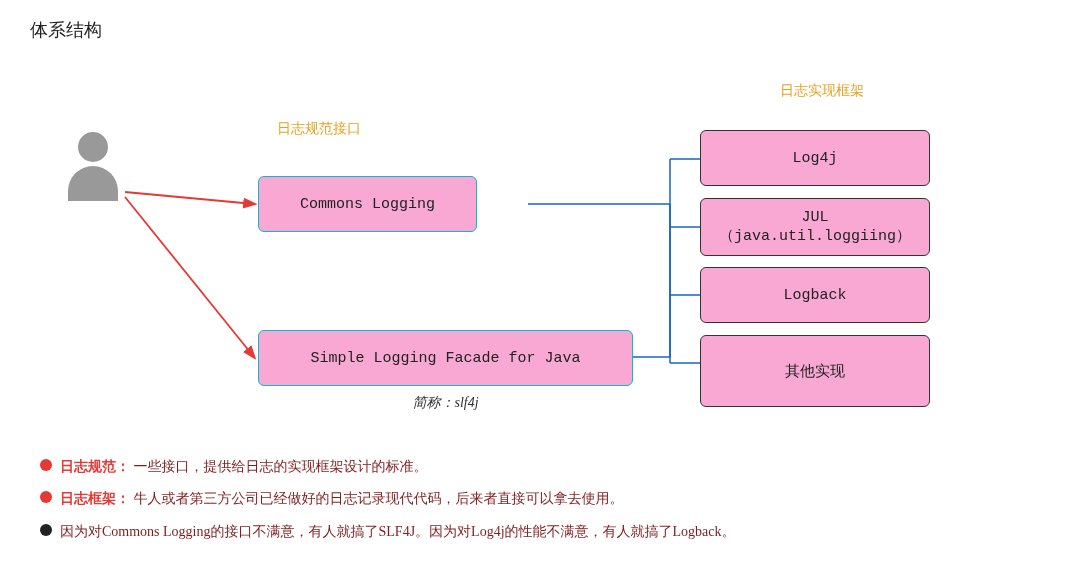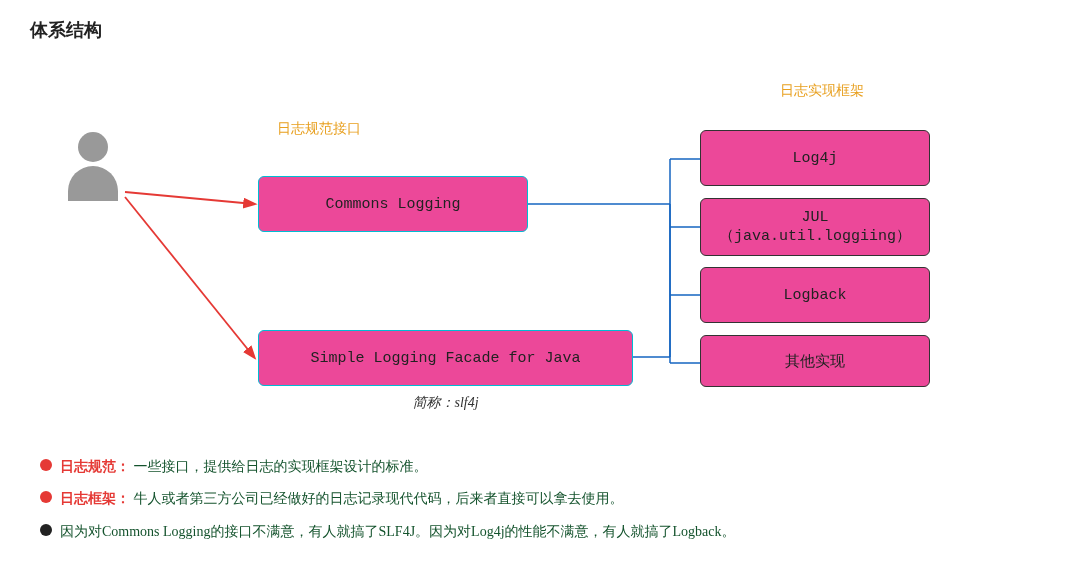"体系结构" .page-title { font-weight: bold -> normal }
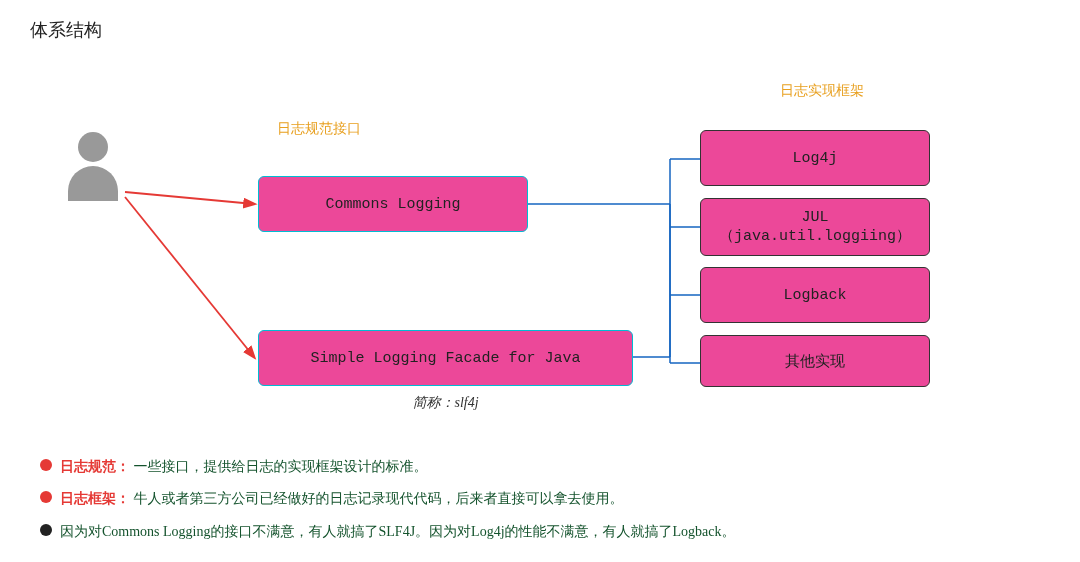"Log4j" .box { background: #ec4899 -> #f9a8d4 }
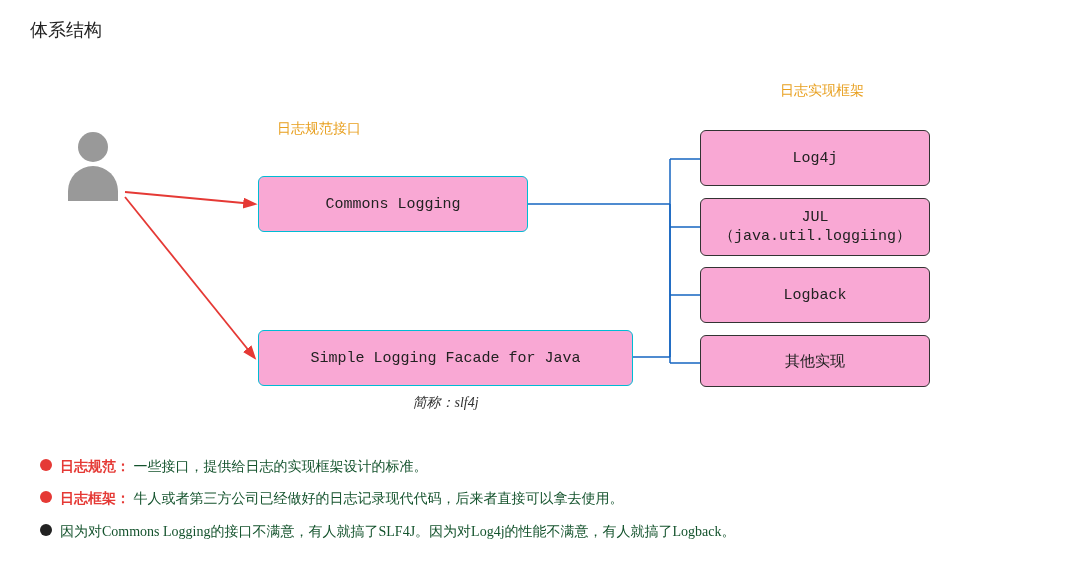"Commons Logging" div.box { width: 270px -> 219px }
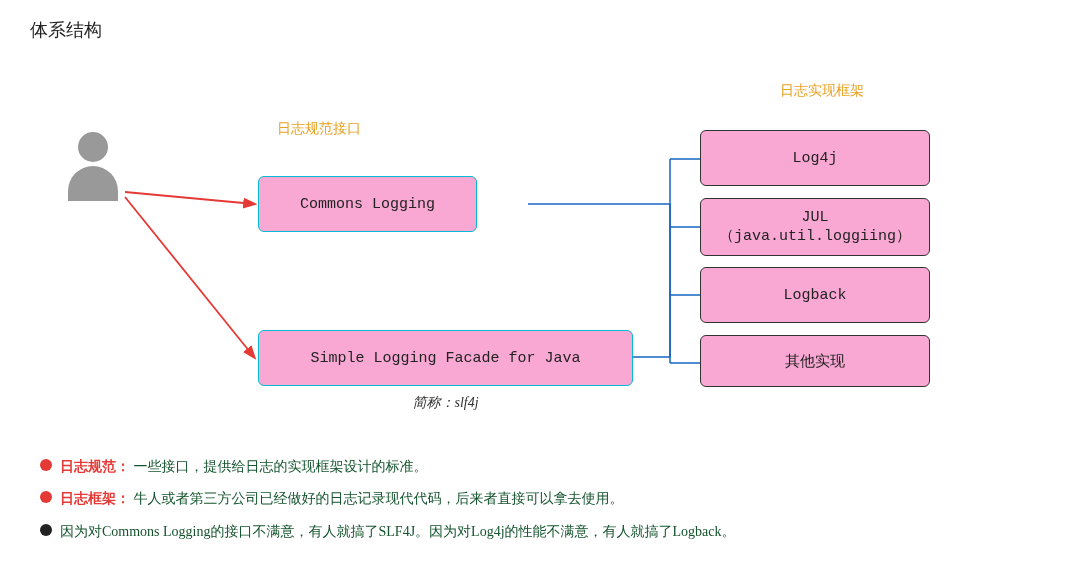"其他实现" div.box { height: 52px -> 72px }
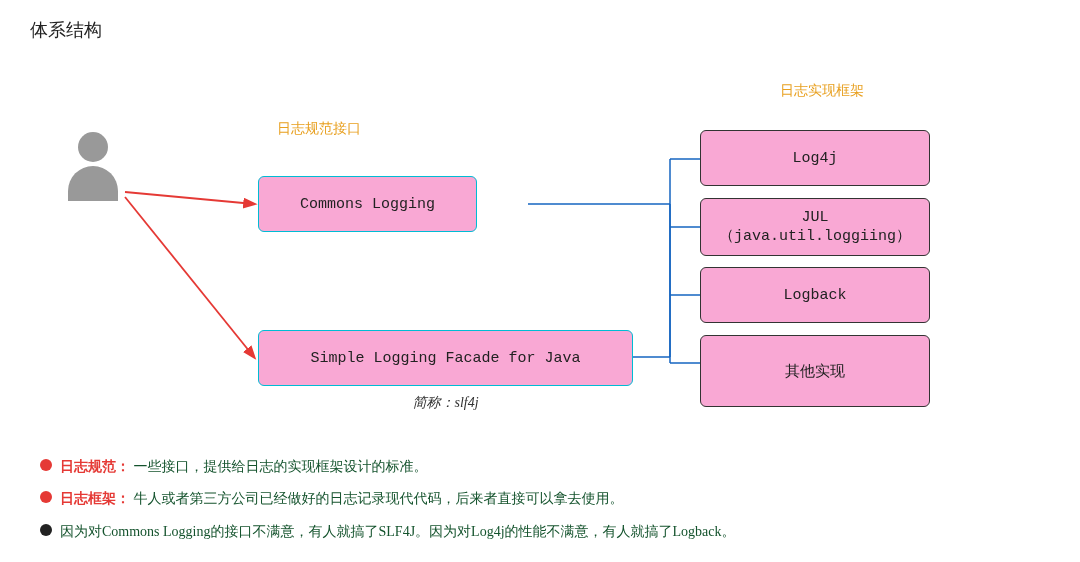"一些接口，提供给日志的实现框架设计的标准。" .text-normal { color: #14532d -> #7f1d1d }
